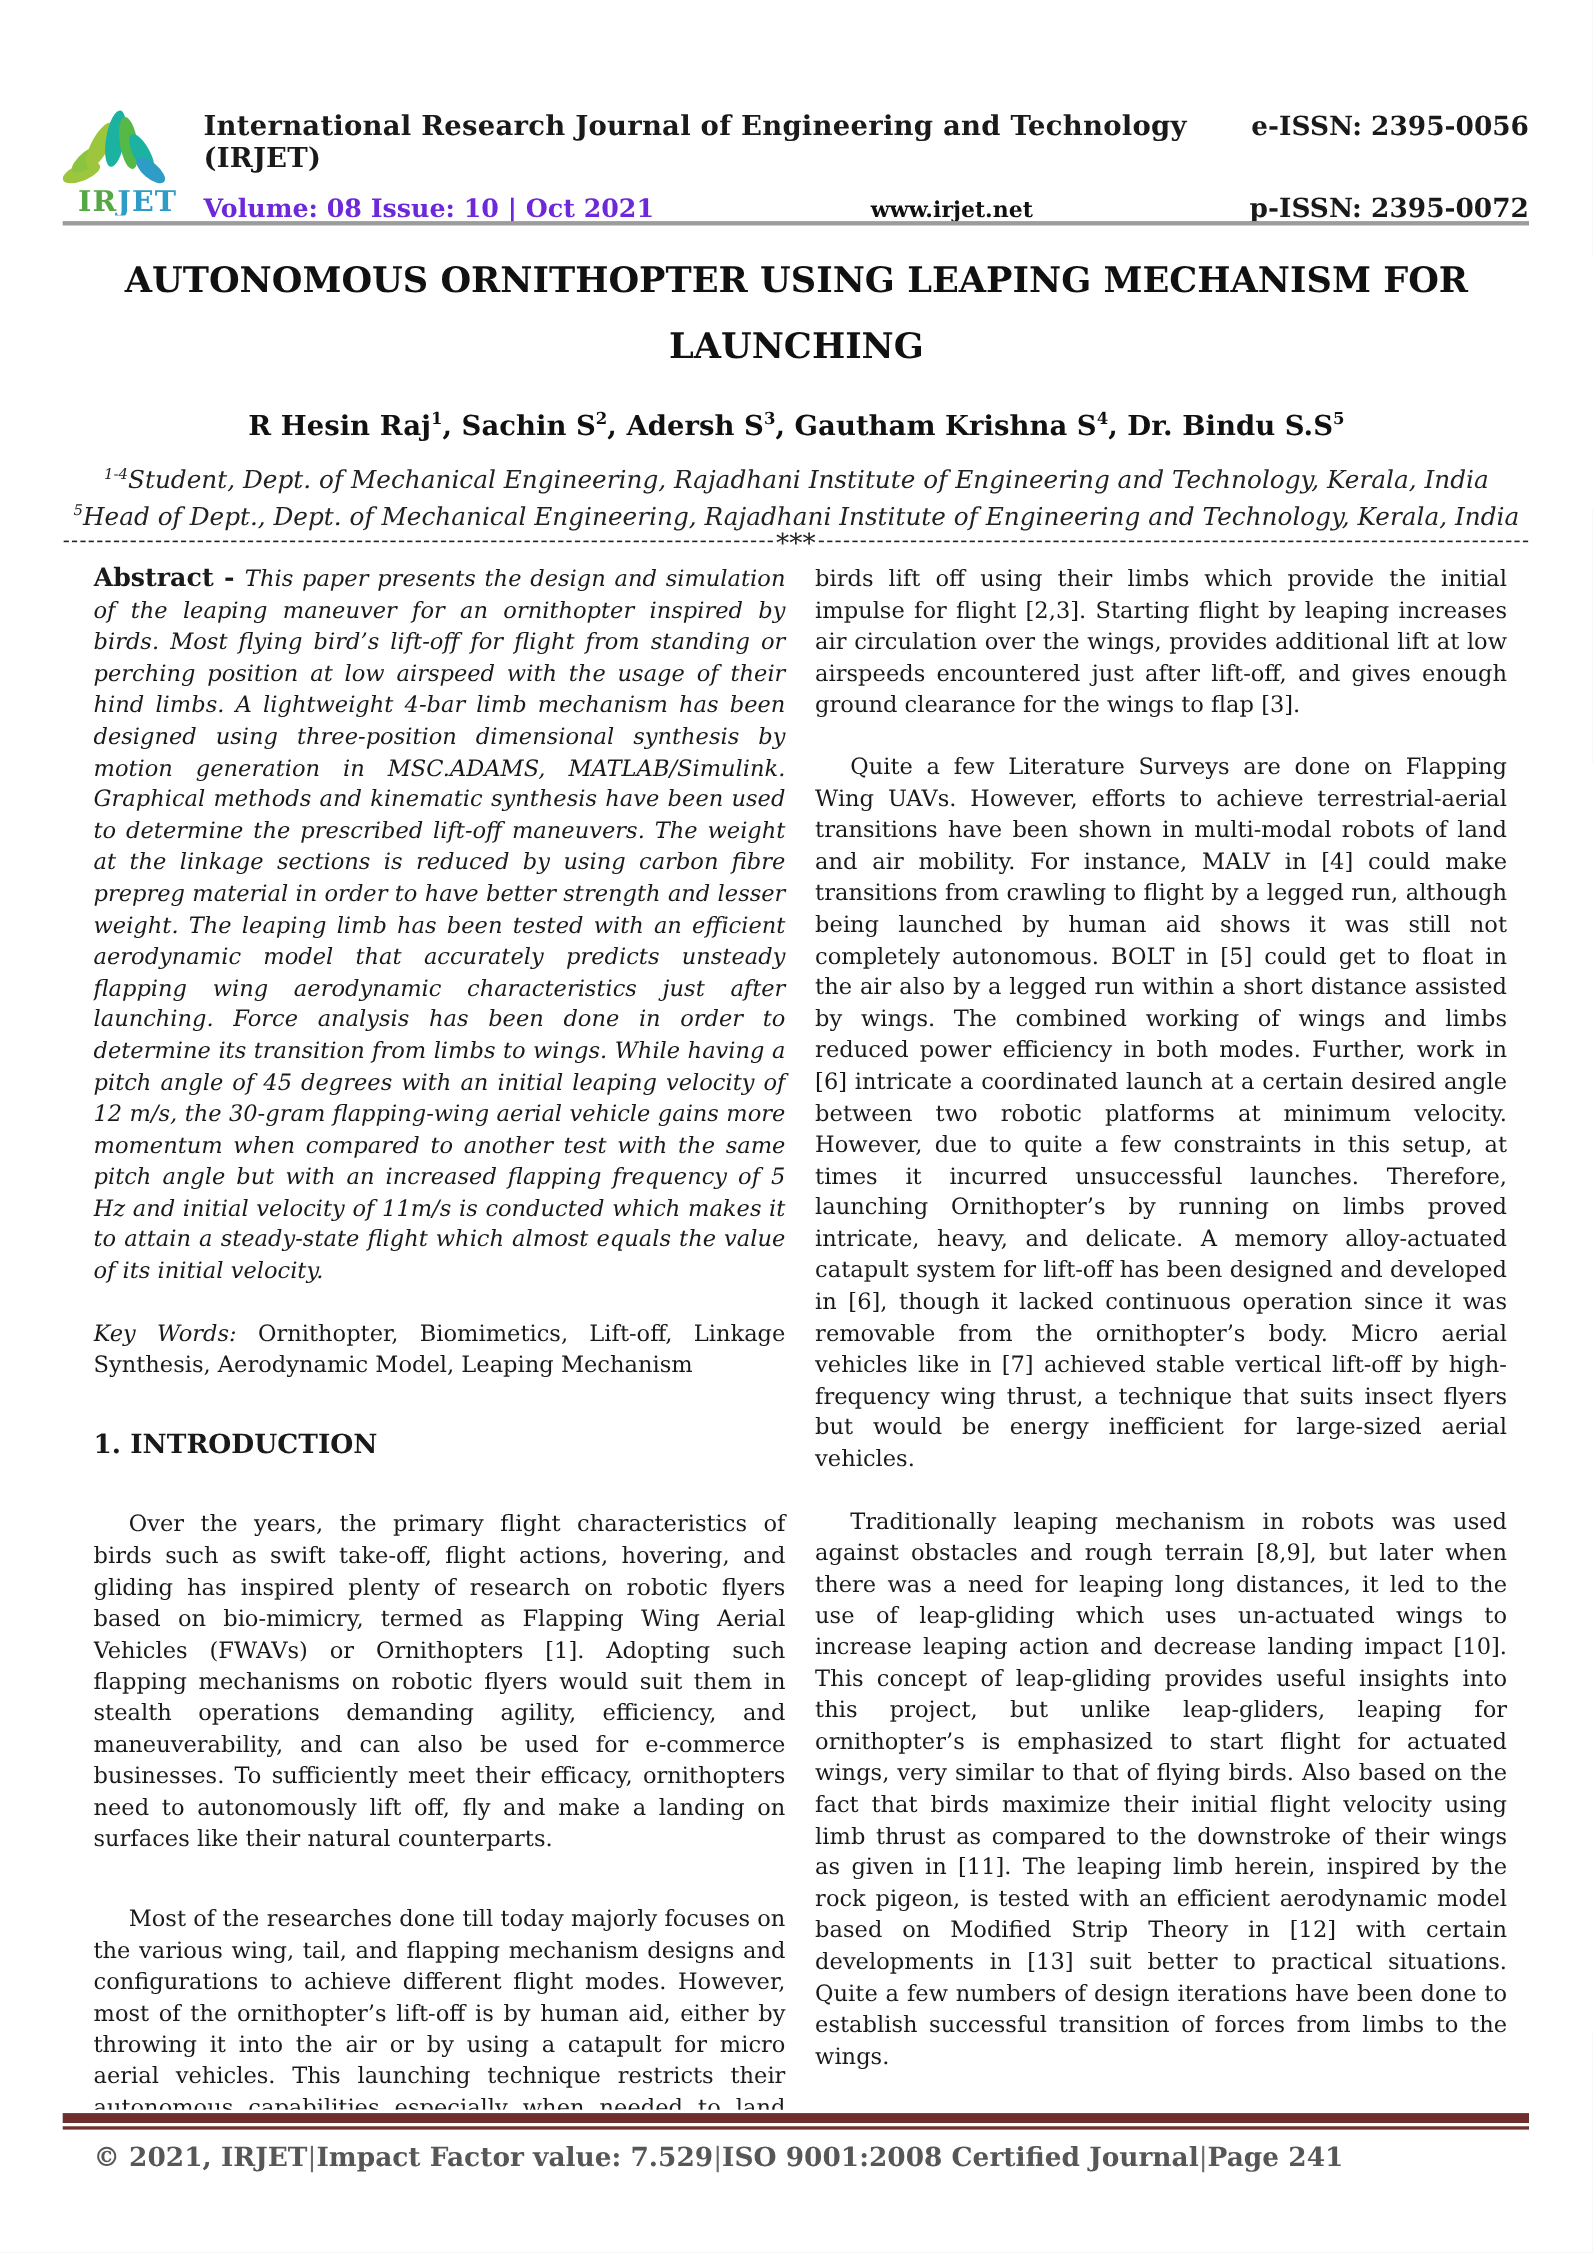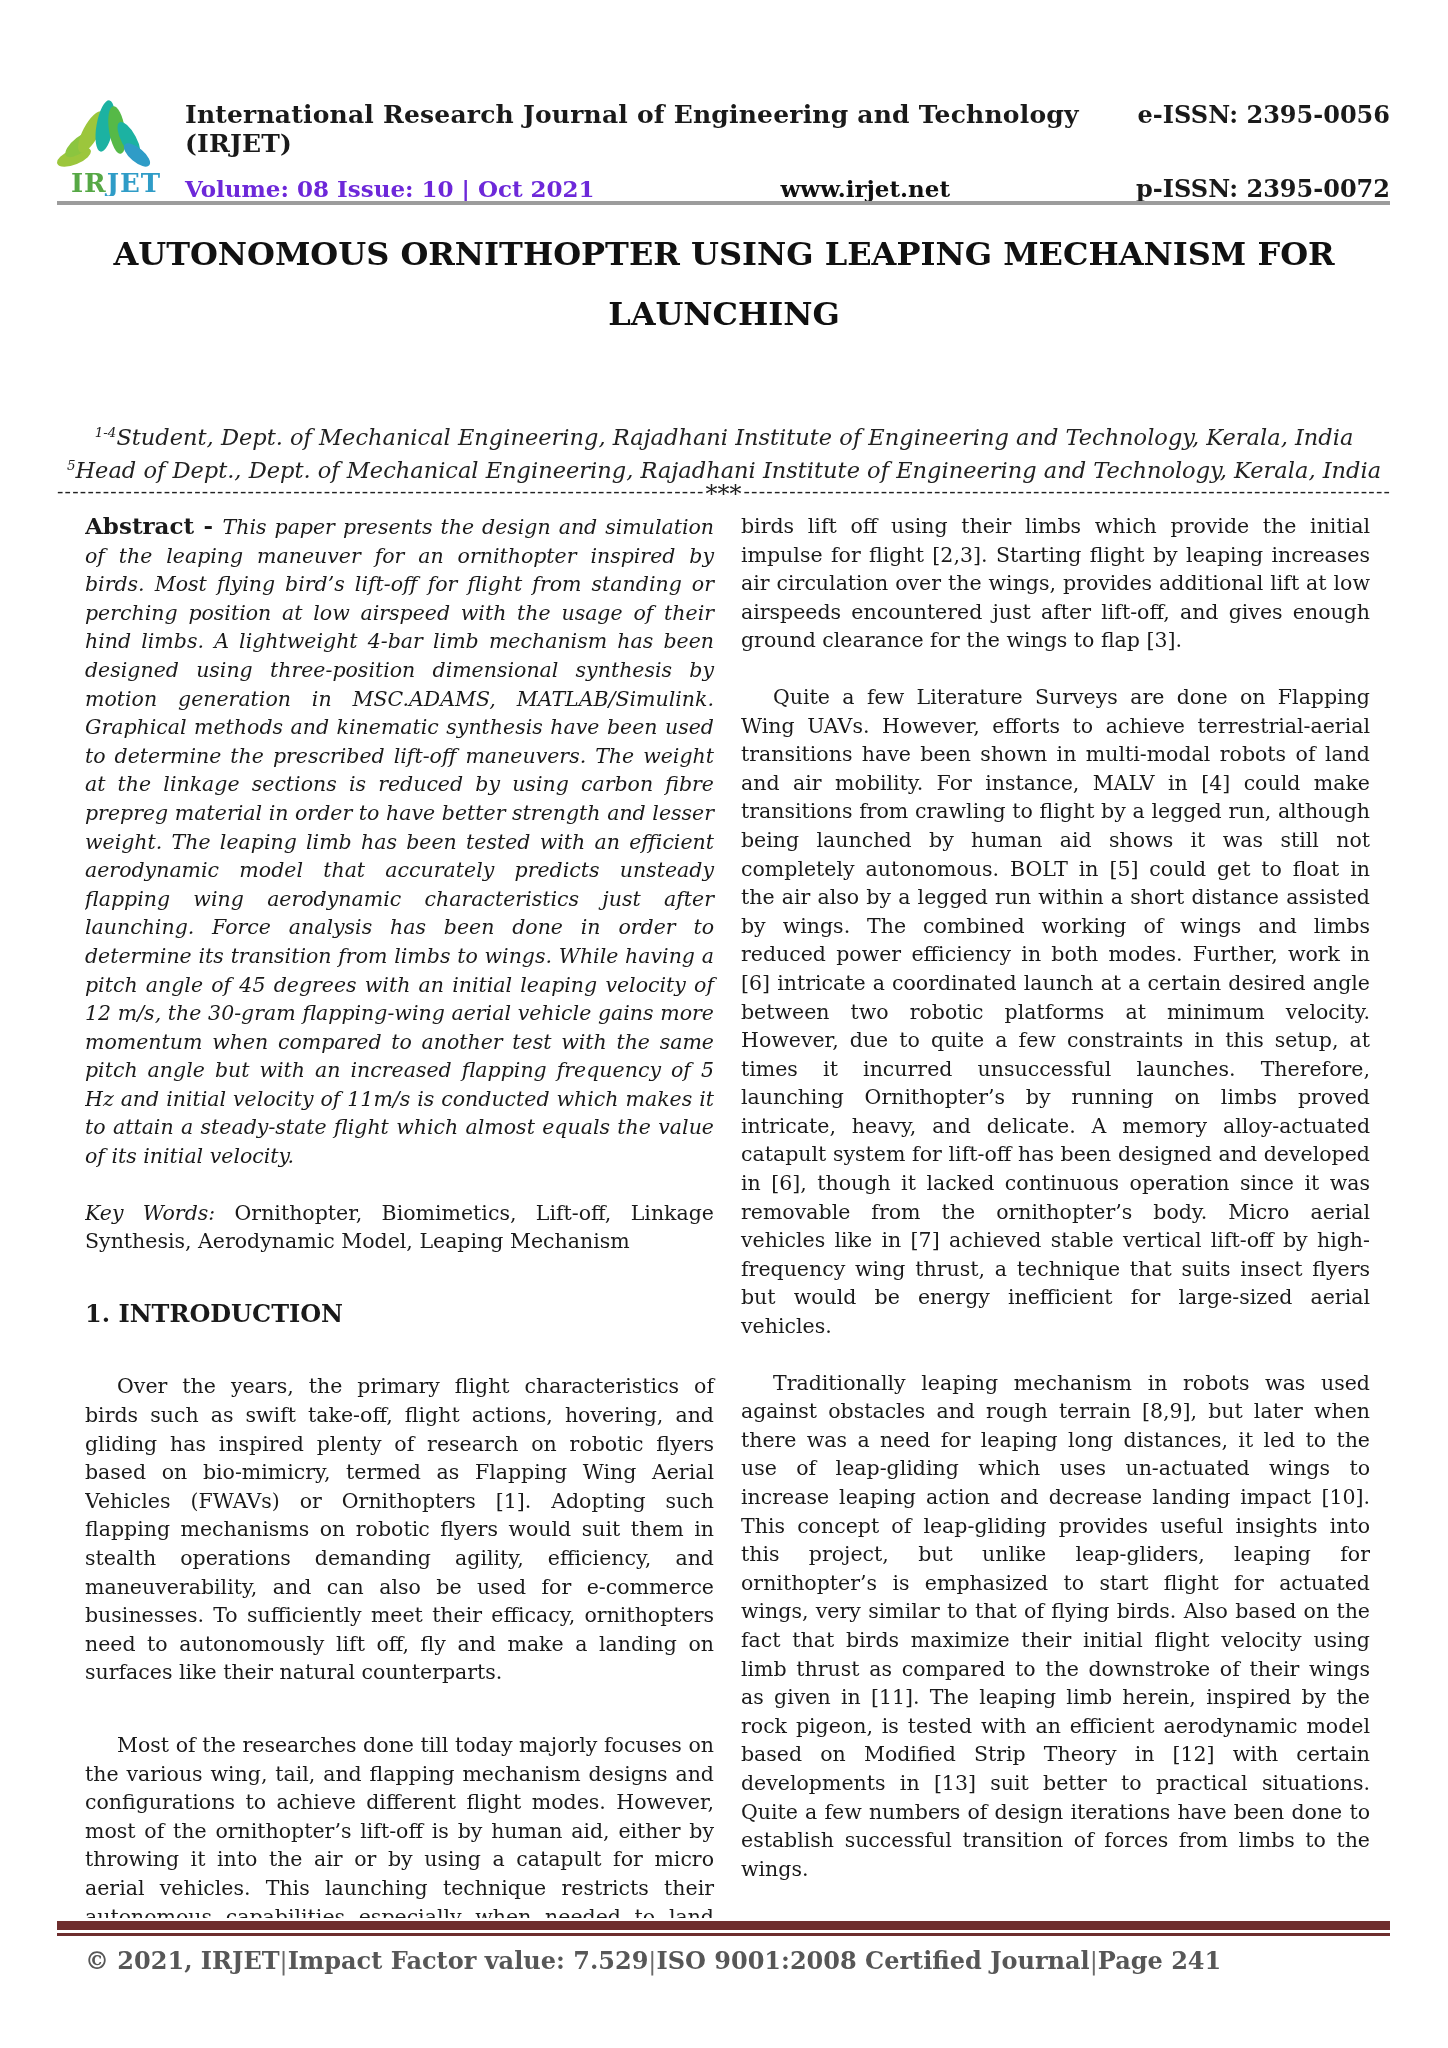"www.irjet.net" .website { font-size: 23px -> 20px }
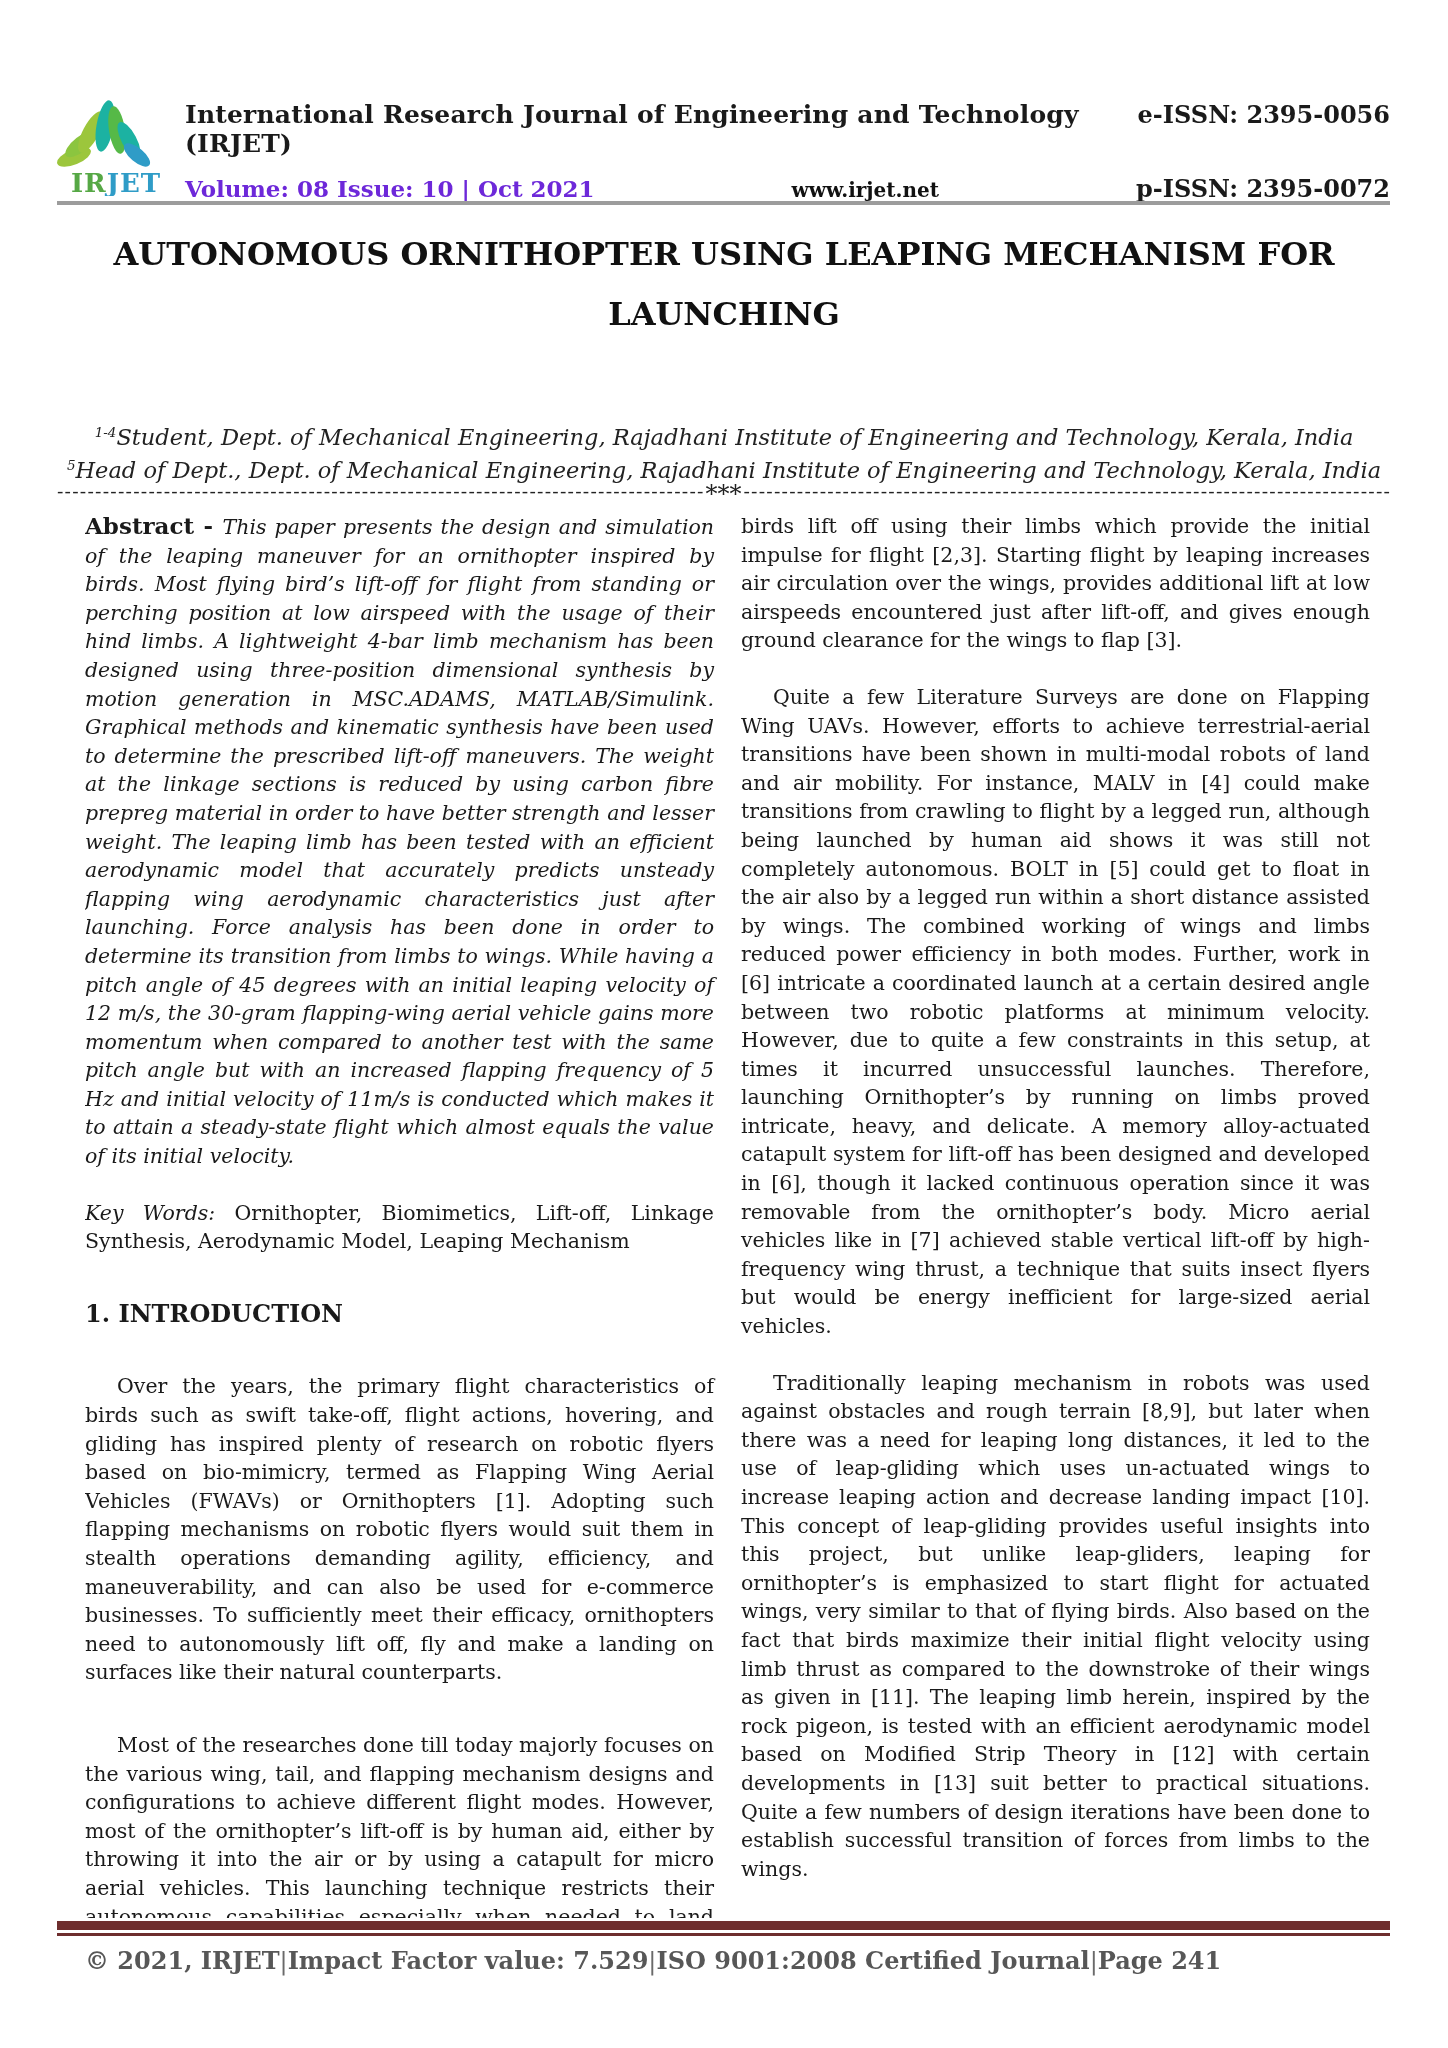"R Hesin Raj1, Sachin S2," div.authors { html: none -> <div>R Hesin Raj<sup>1</sup>, Sachin S<sup>2</sup>, Adersh S<sup>3</sup>, Gautham Krishna S<sup>4</sup>, Dr. Bindu S.S<sup>5</sup></div> }
